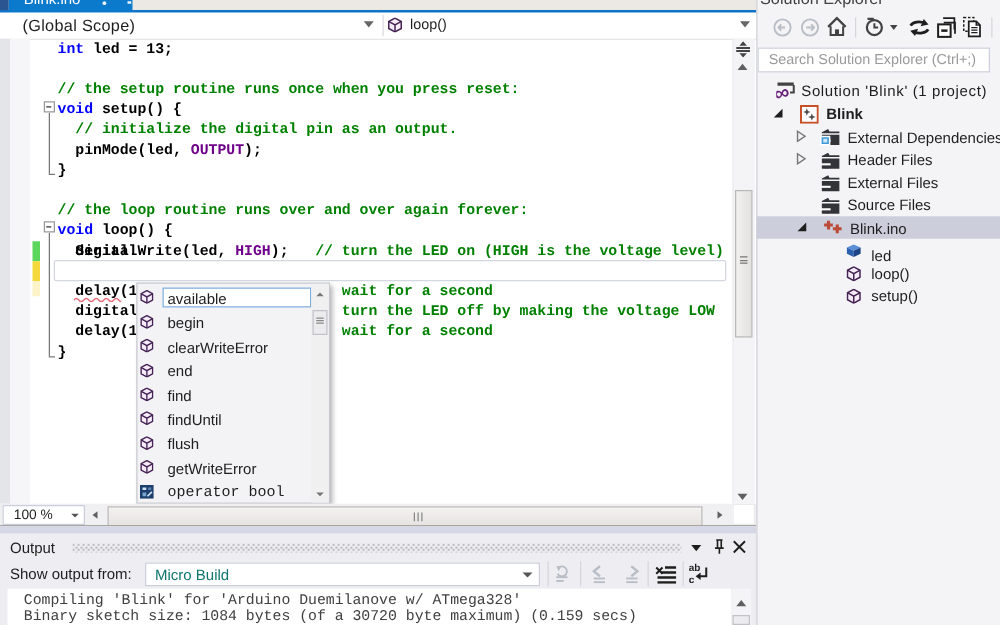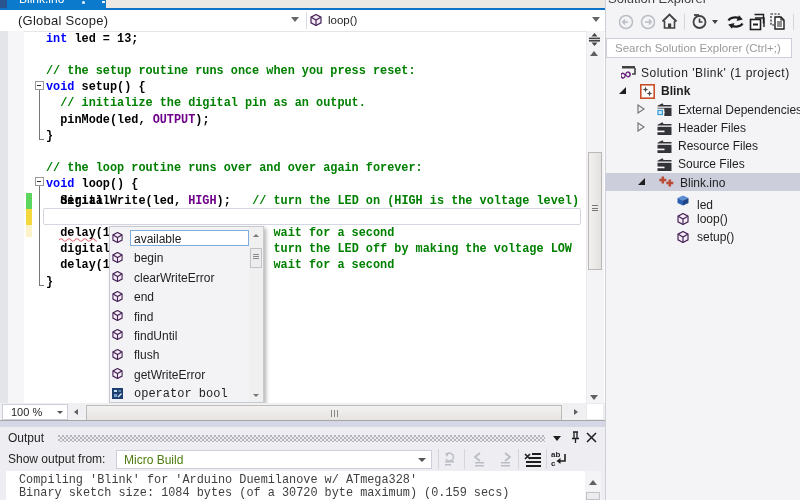"Resource Files" div.trow { text: Resource -> External }
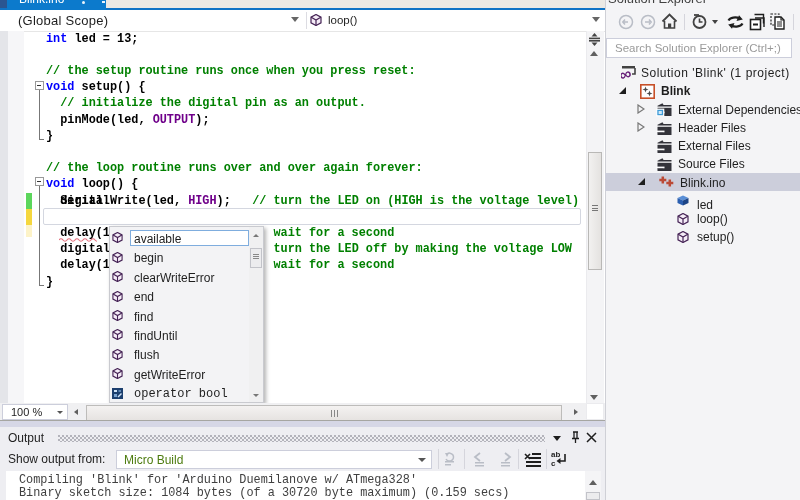"Micro Build" div.abs { color: #4d7c0f -> #0f766e }
